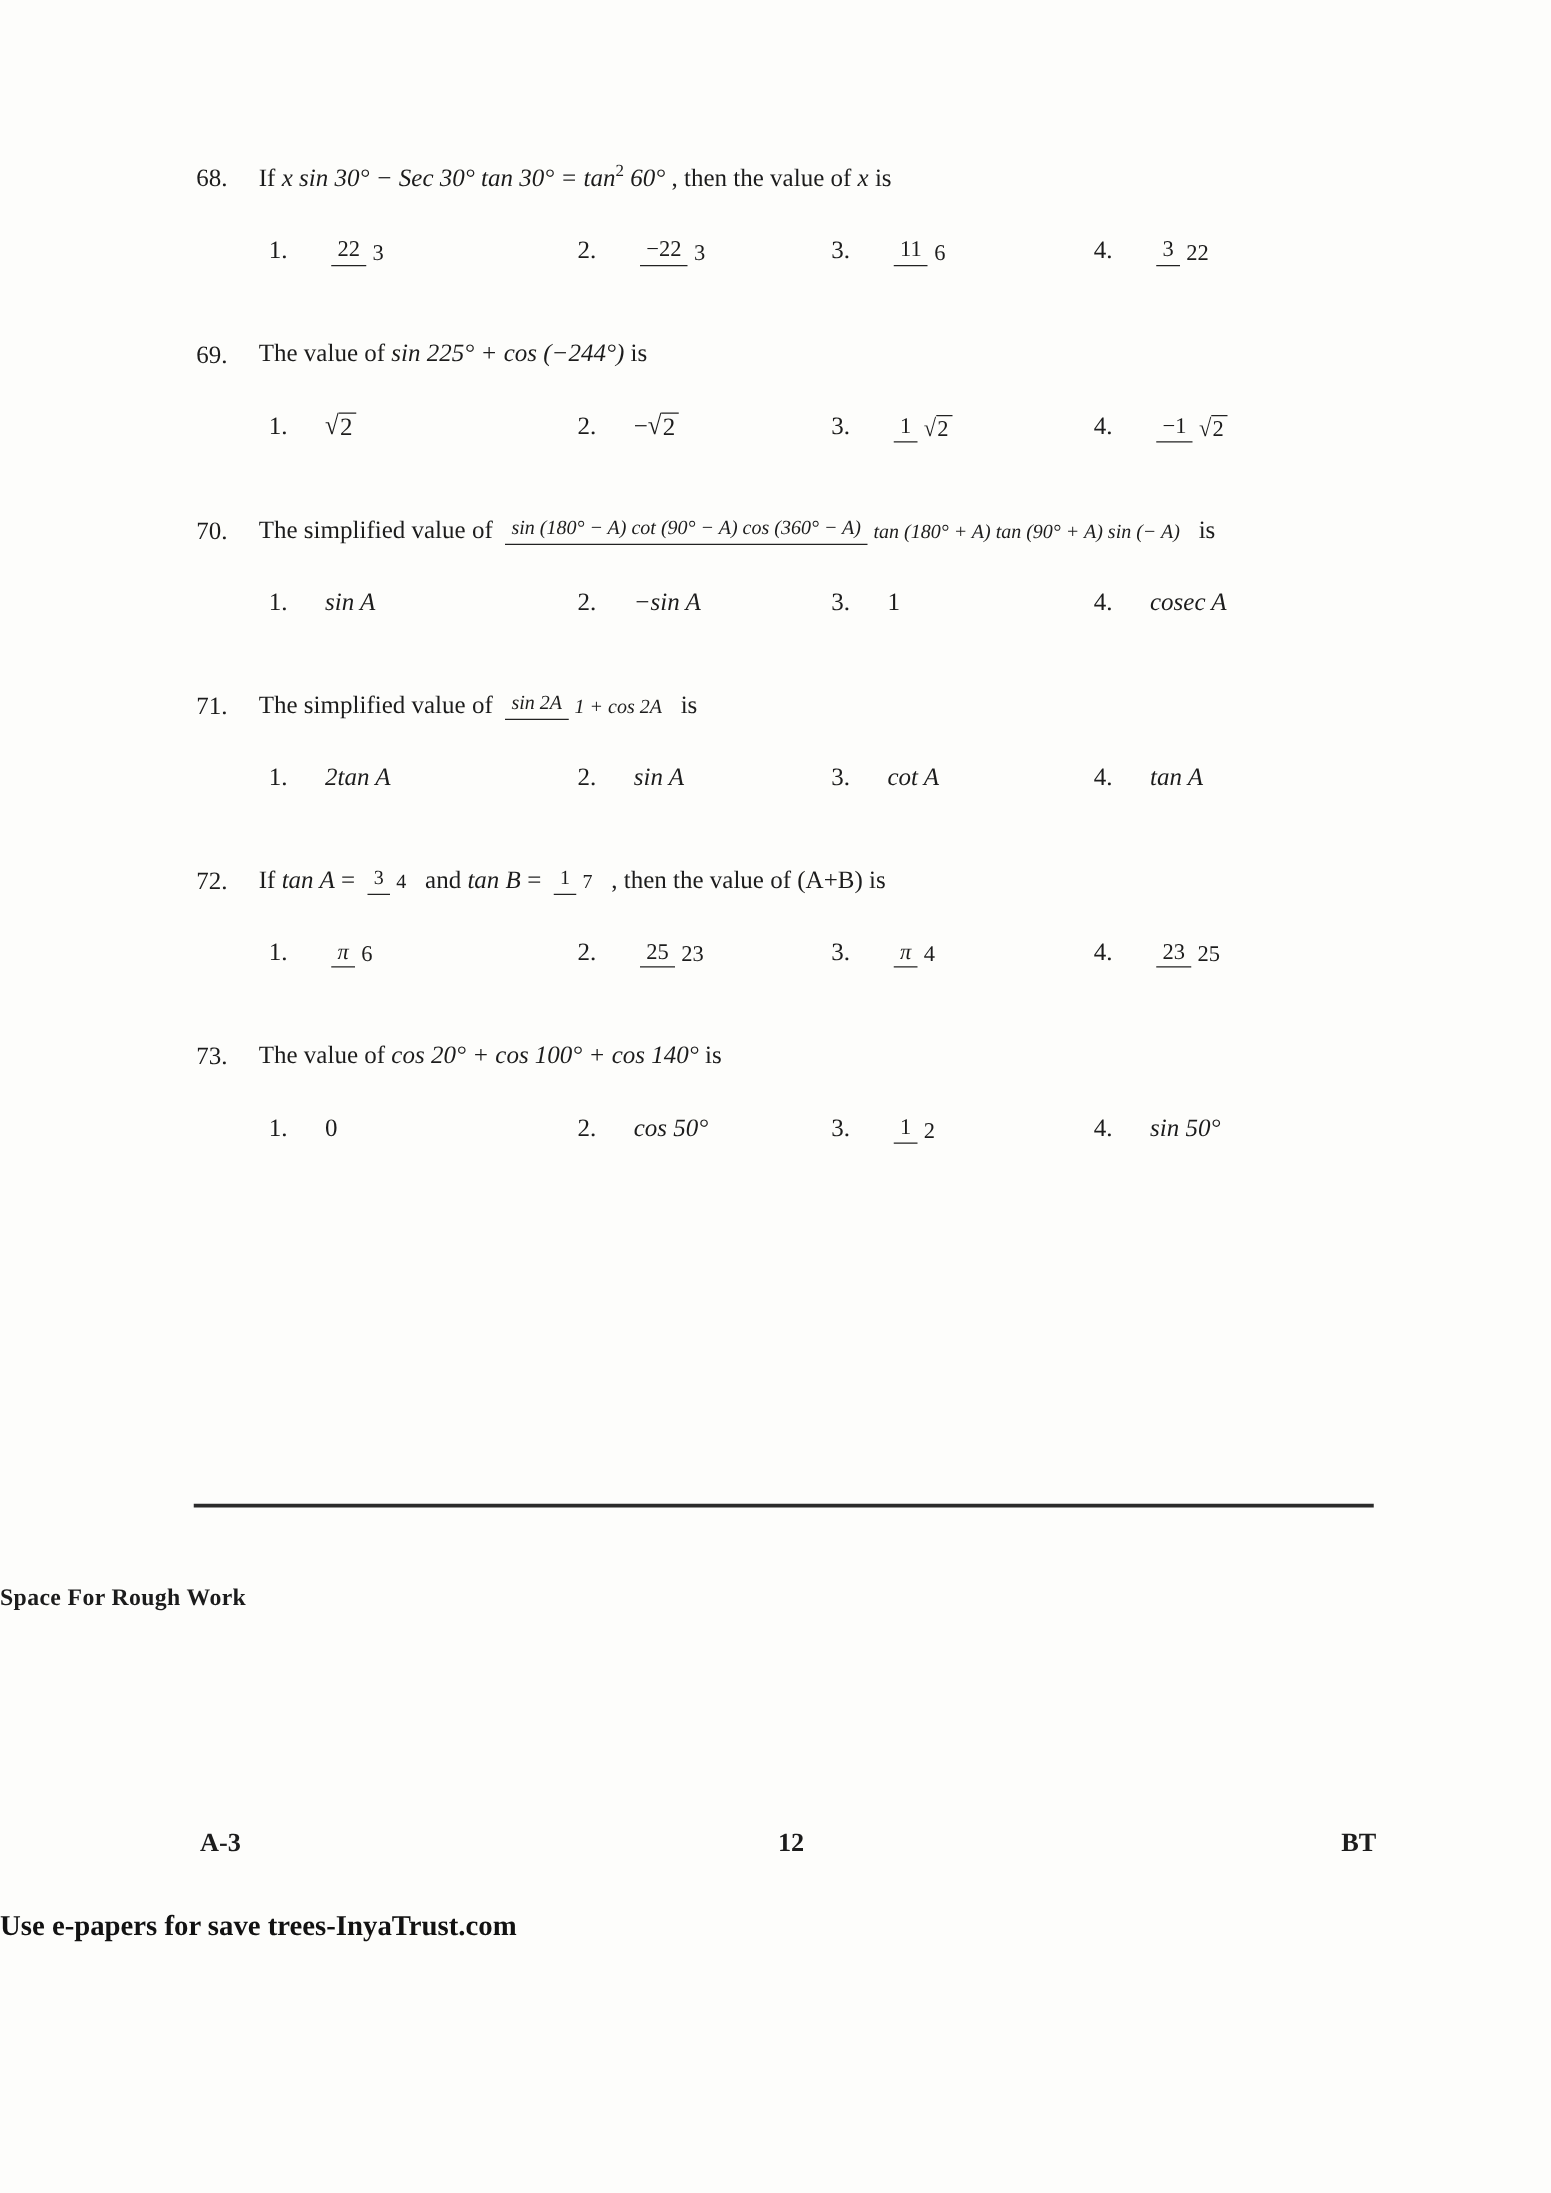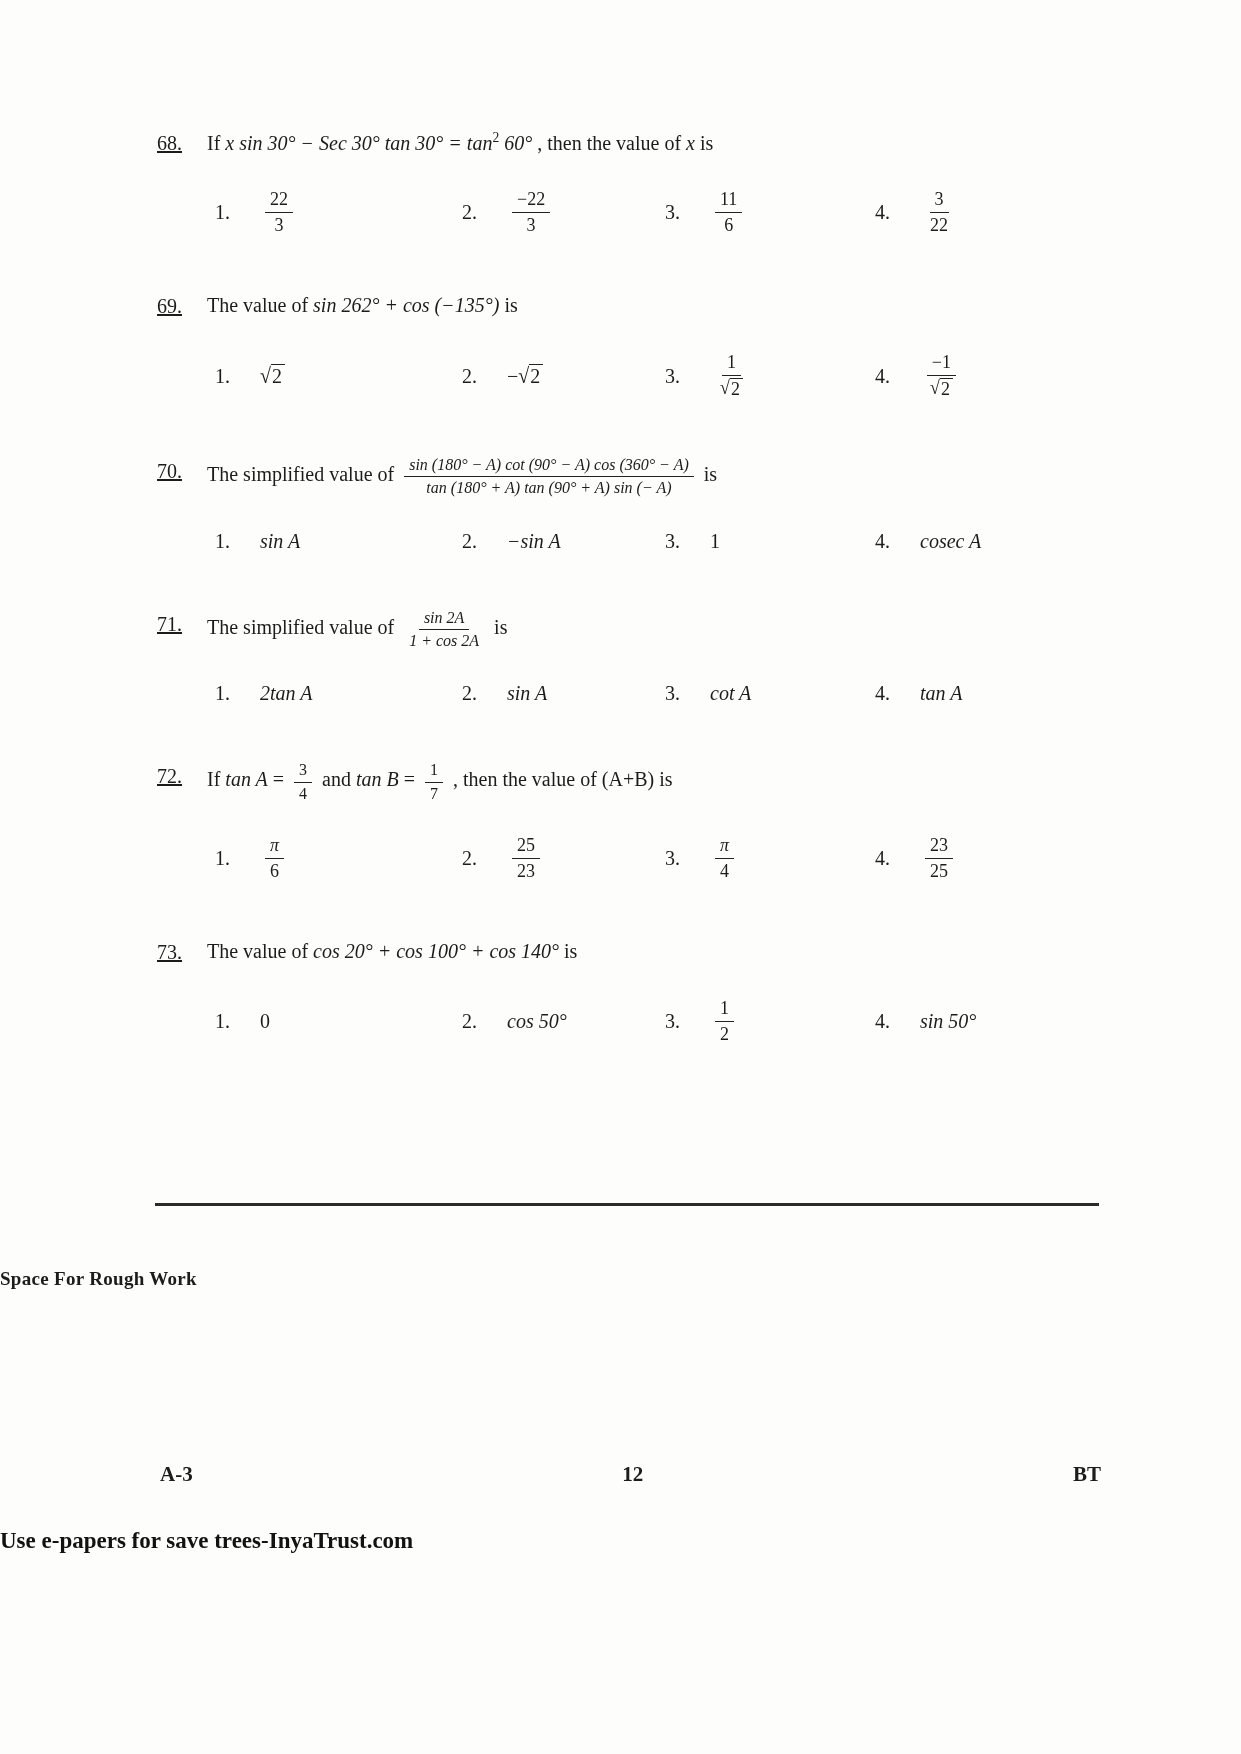"68." .q-num { text-decoration: underline -> none }
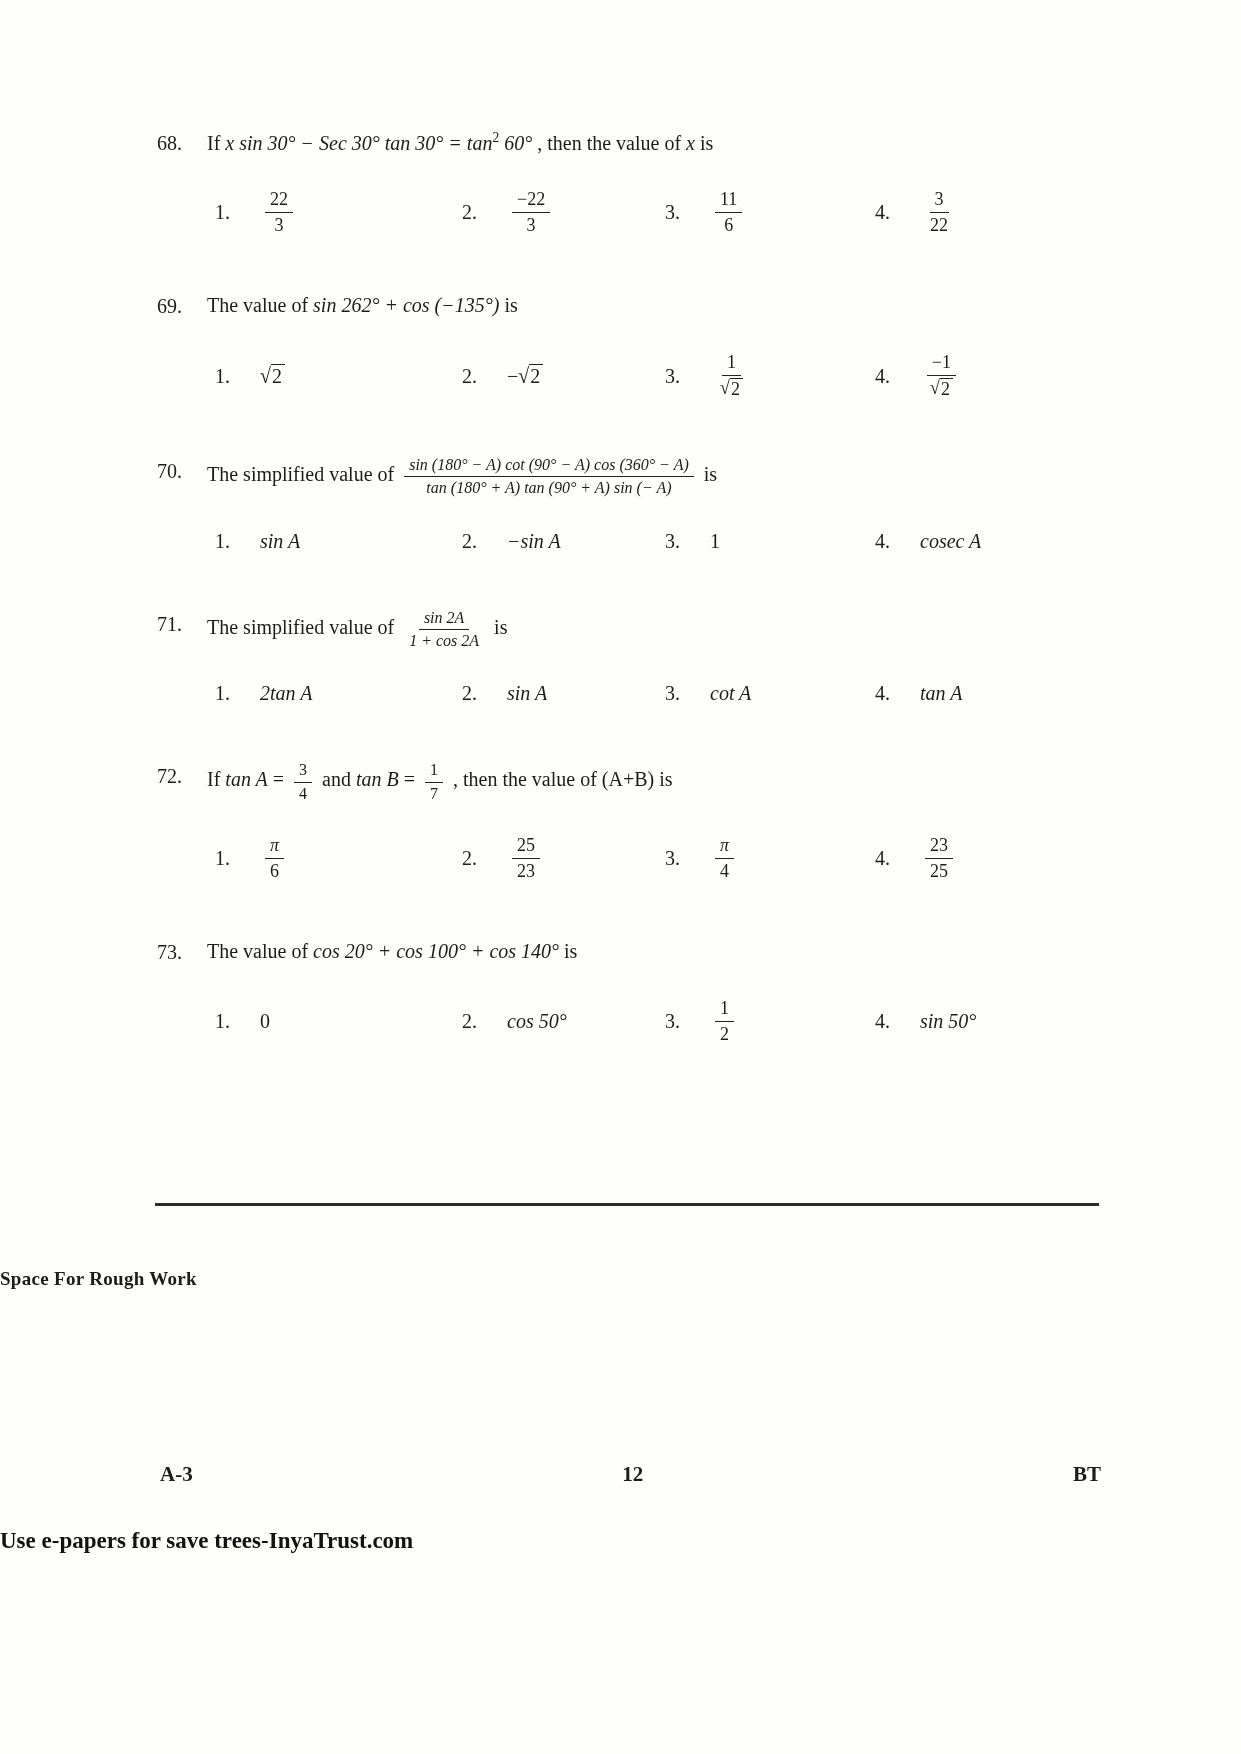"22" .frac { flex-direction: column -> row }
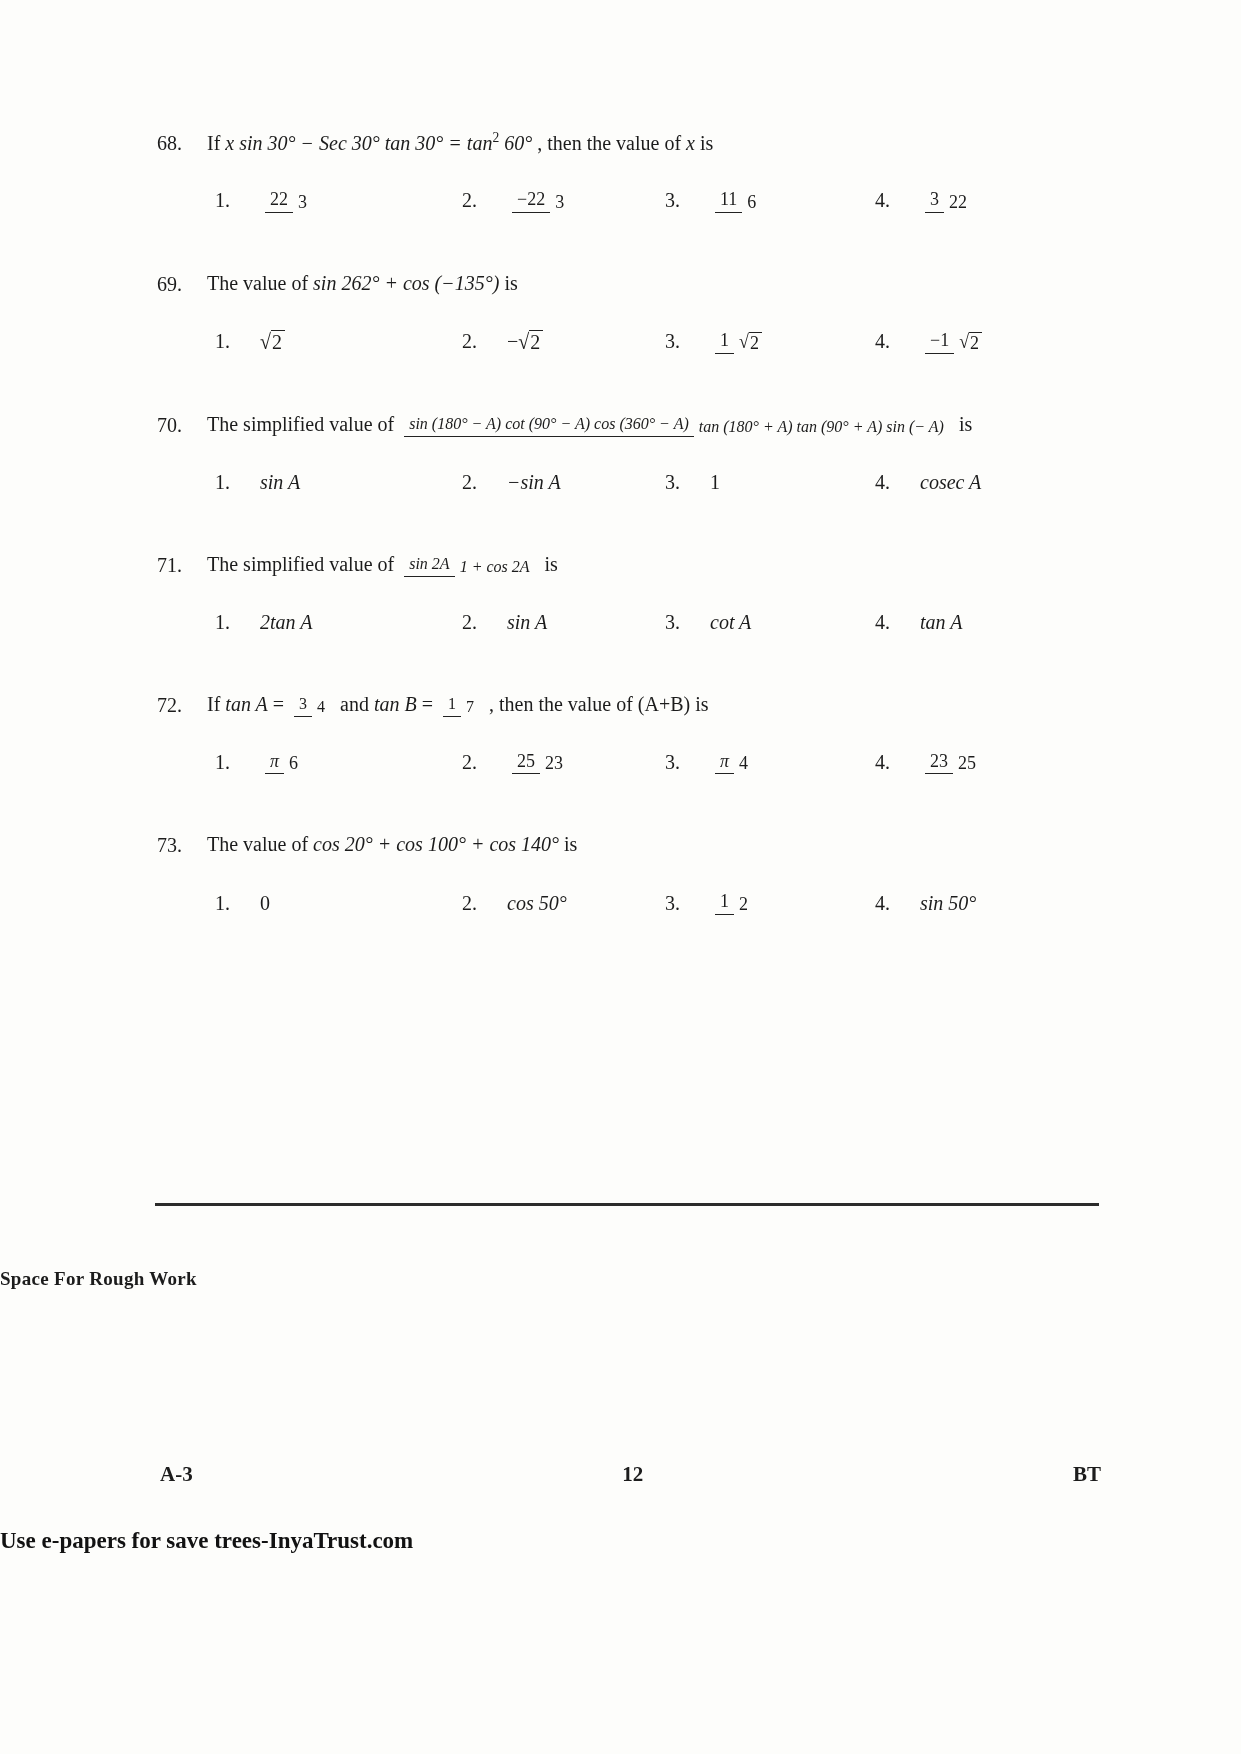"sin 262° + cos (−135°)" span.it { text: 262° + cos (−135 -> 225° + cos (−244 }
